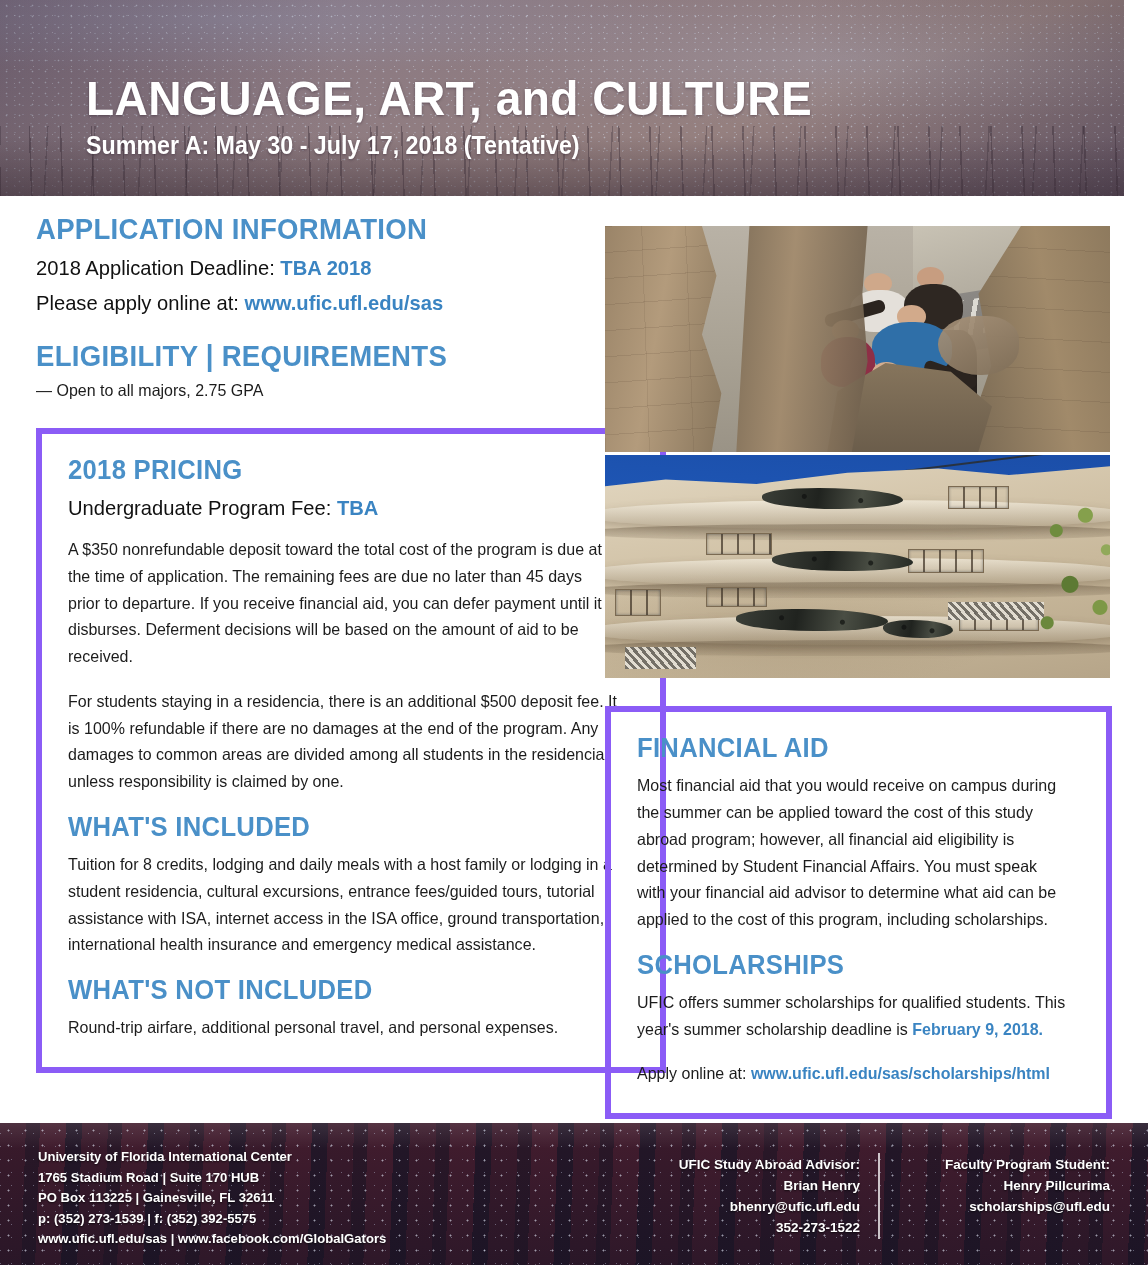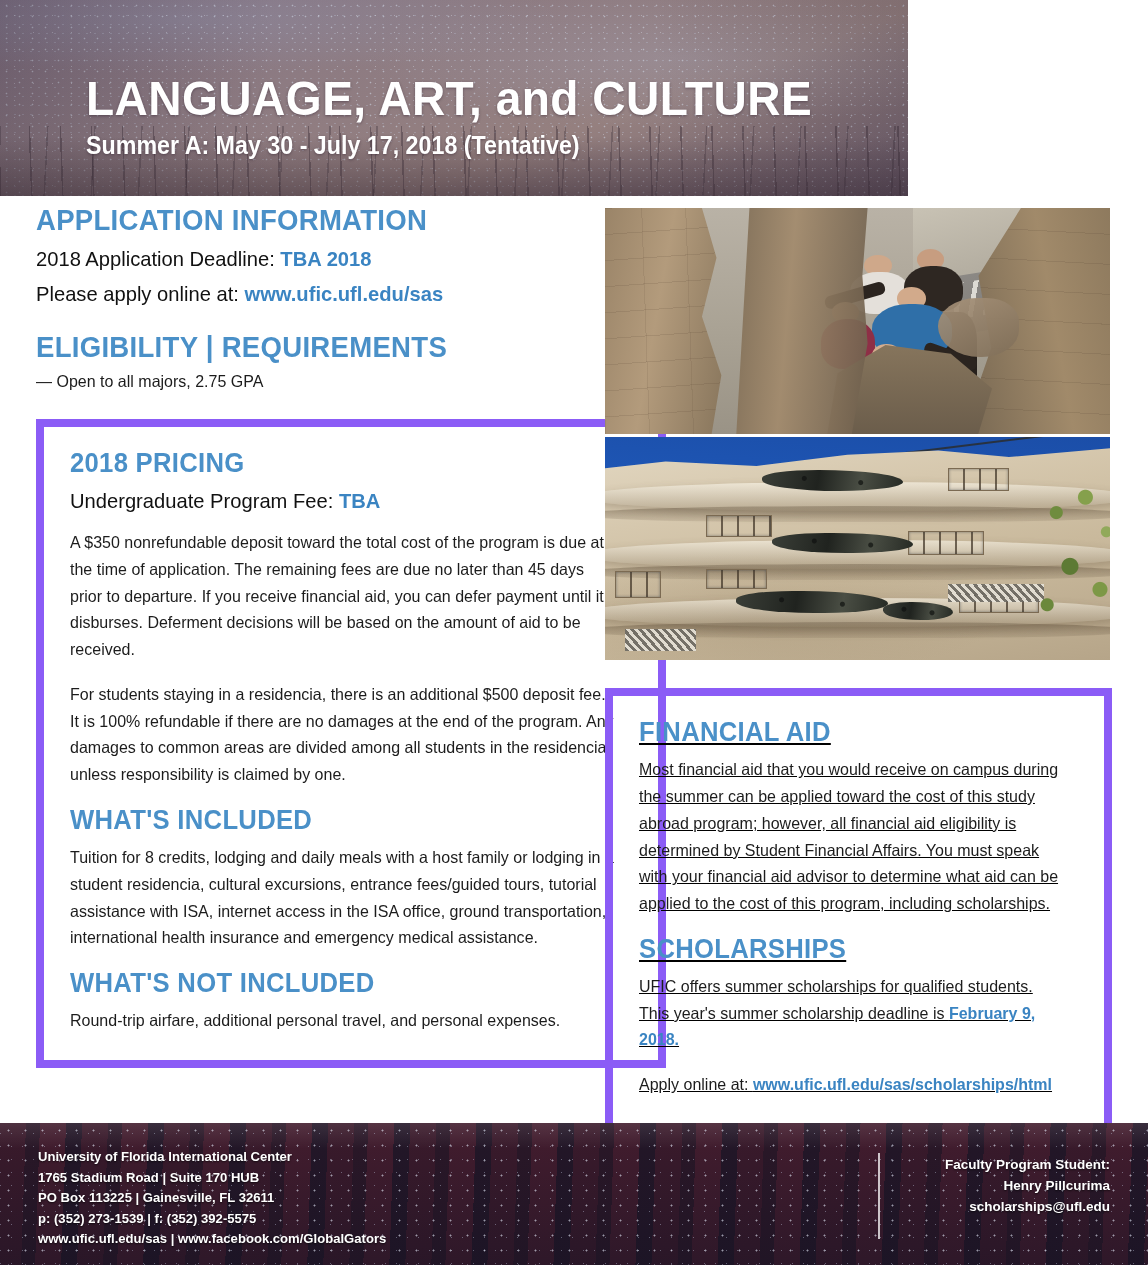"LANGUAGE, ART, and CULTURE" .header { width: 908px -> 1124px }
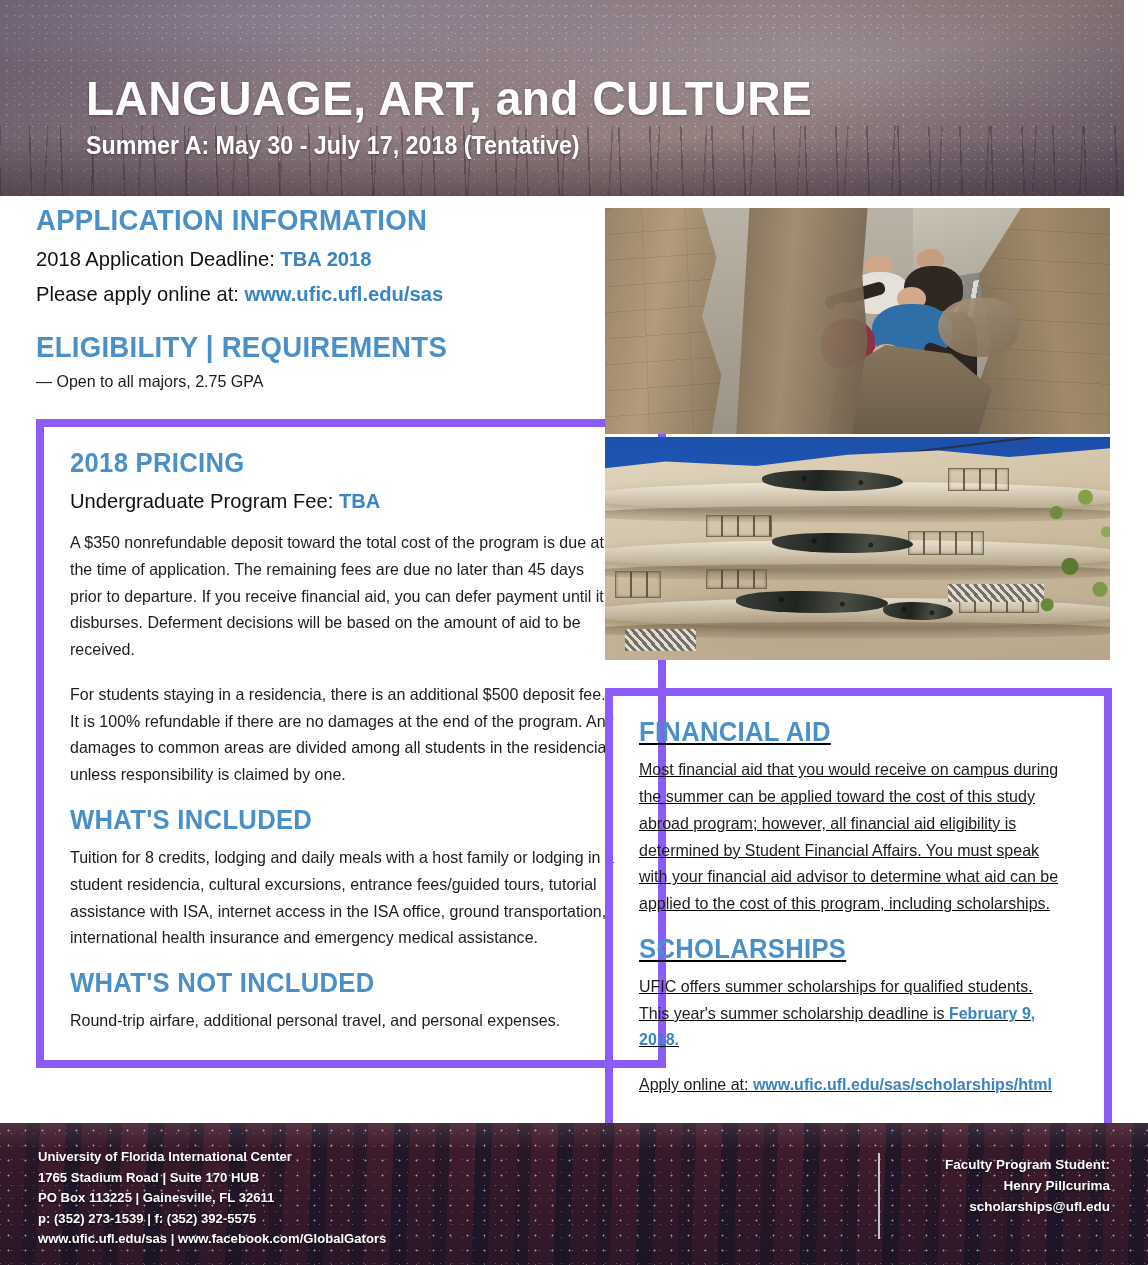"APPLICATION INFORMATION" .col-left { top: 9px -> 18px }
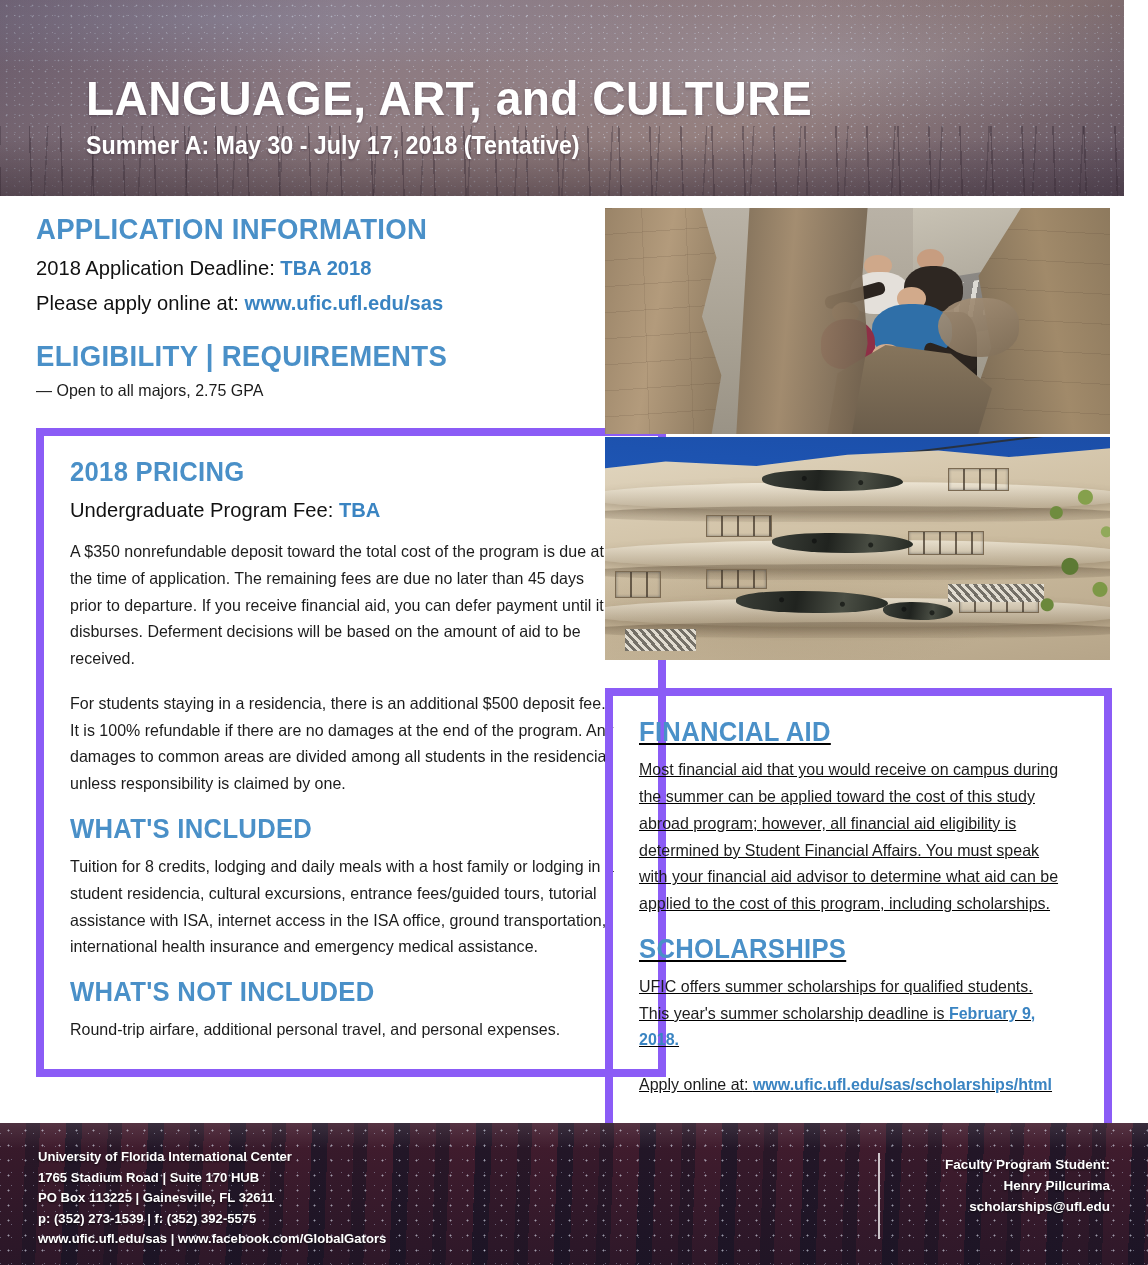"2018 PRICING" .panel { border: 8px solid #8b5cf6 -> 6px solid #8b5cf6 }
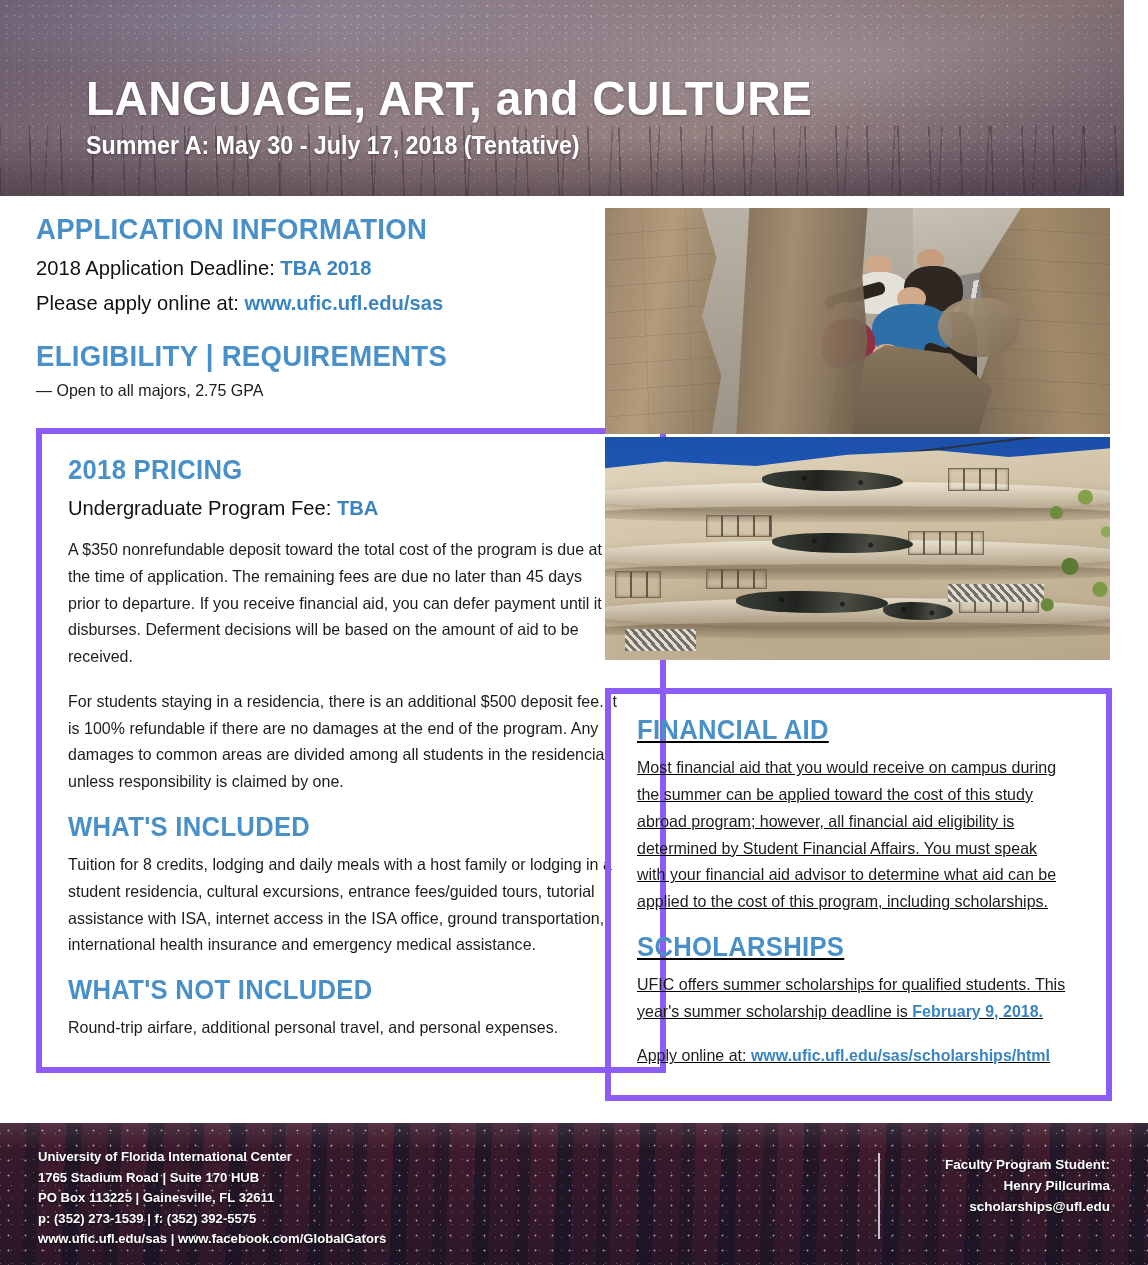"FINANCIAL AID" .col-right { text-decoration: underline -> none; top: 12px -> 30px }
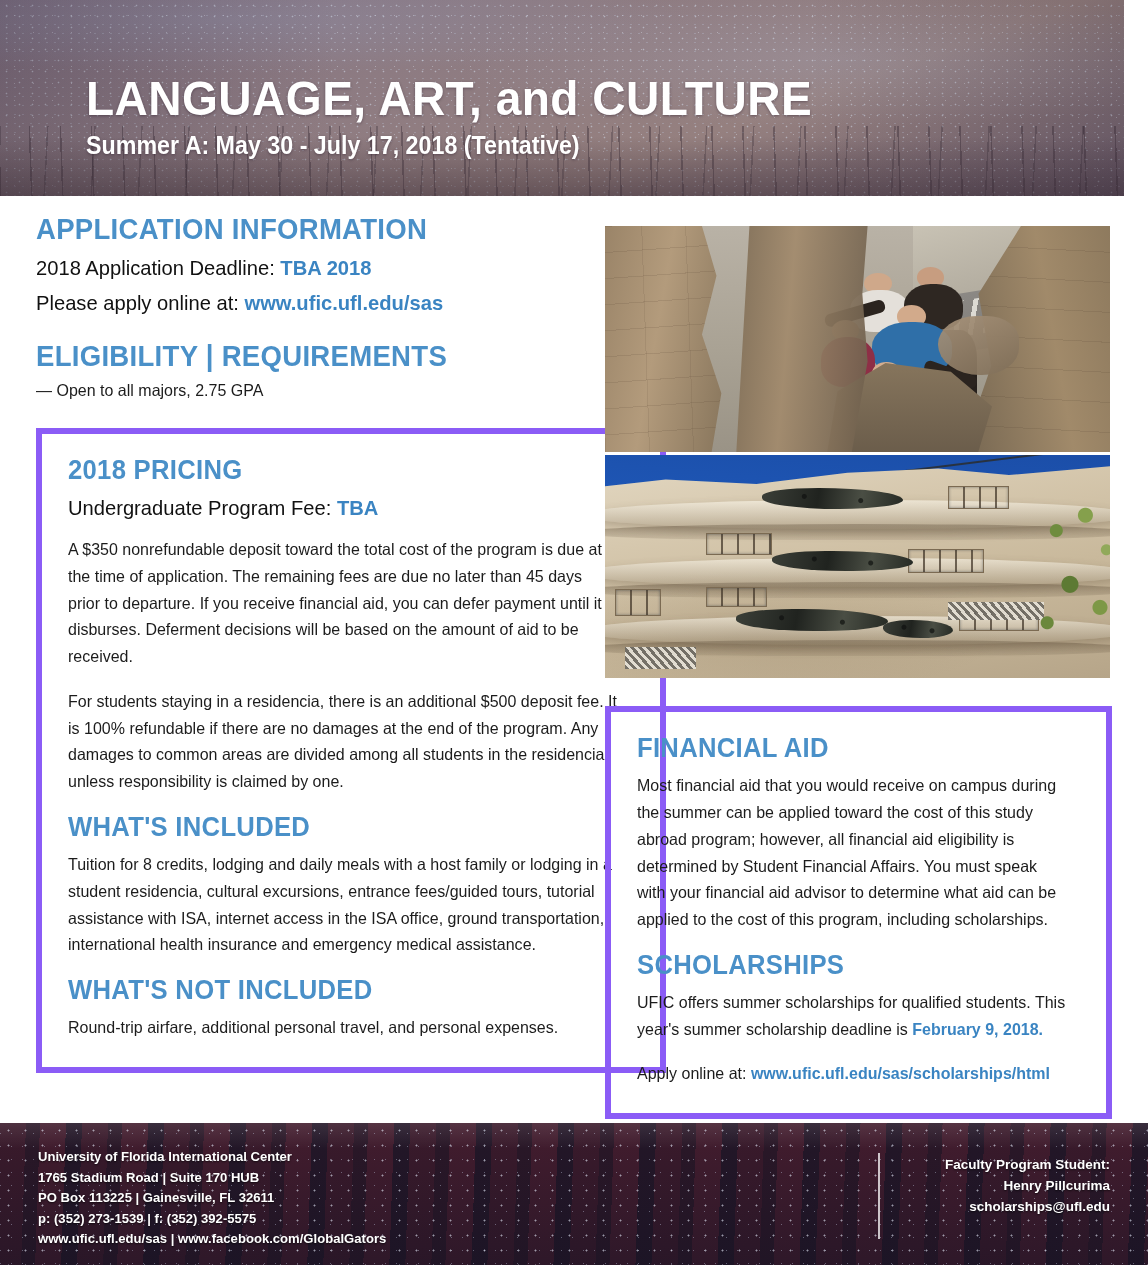"UFIC Study Abroad Advisor:" div.f-advisor { html: none -> <div> <div>UFIC Study Abroad Advisor:</div> <div>Brian Henry</div> <div>bhenry@ufic.ufl.edu</div> <div>352-273-1522</div> </div> }
